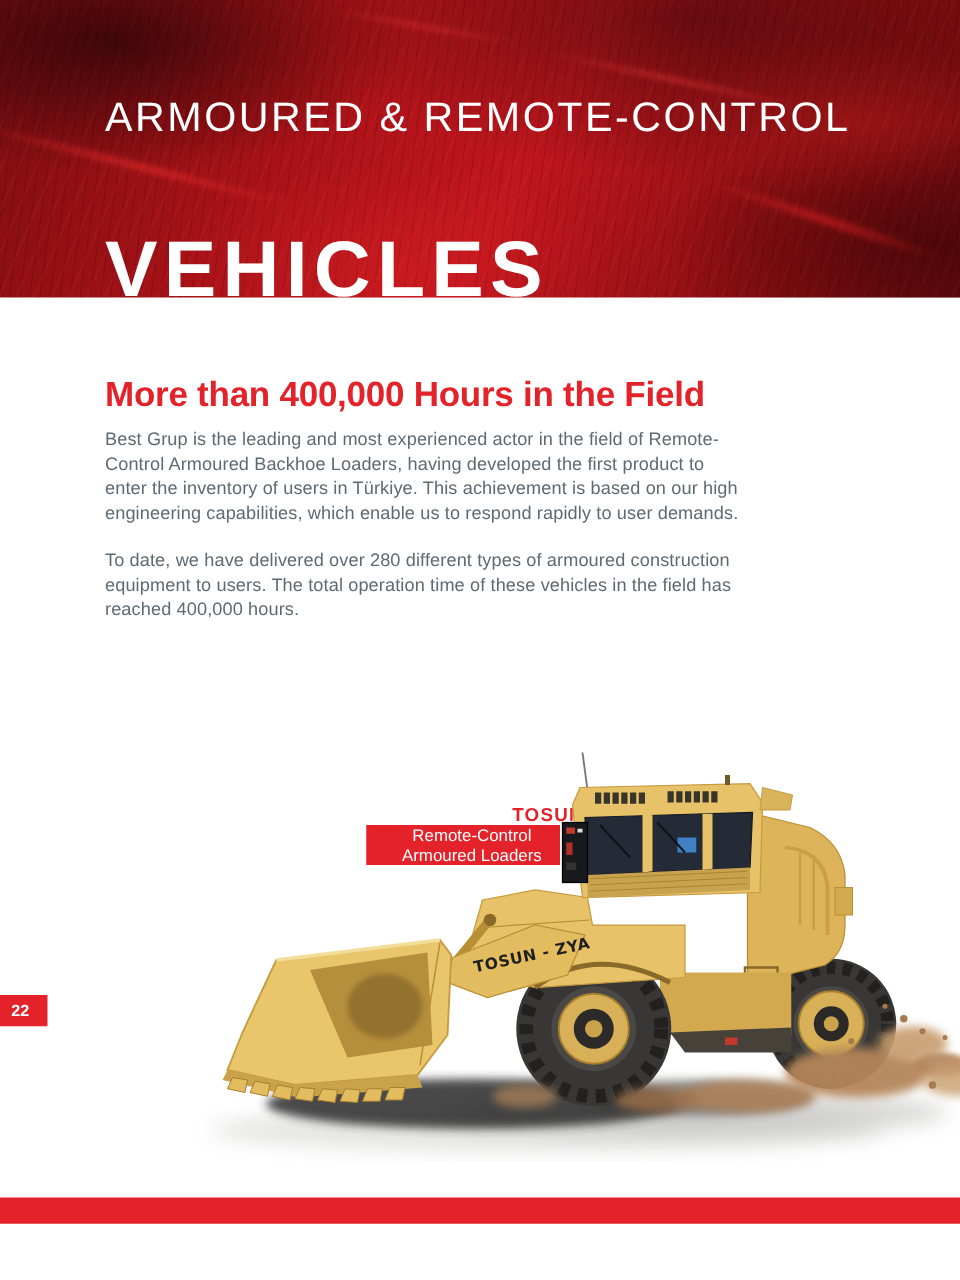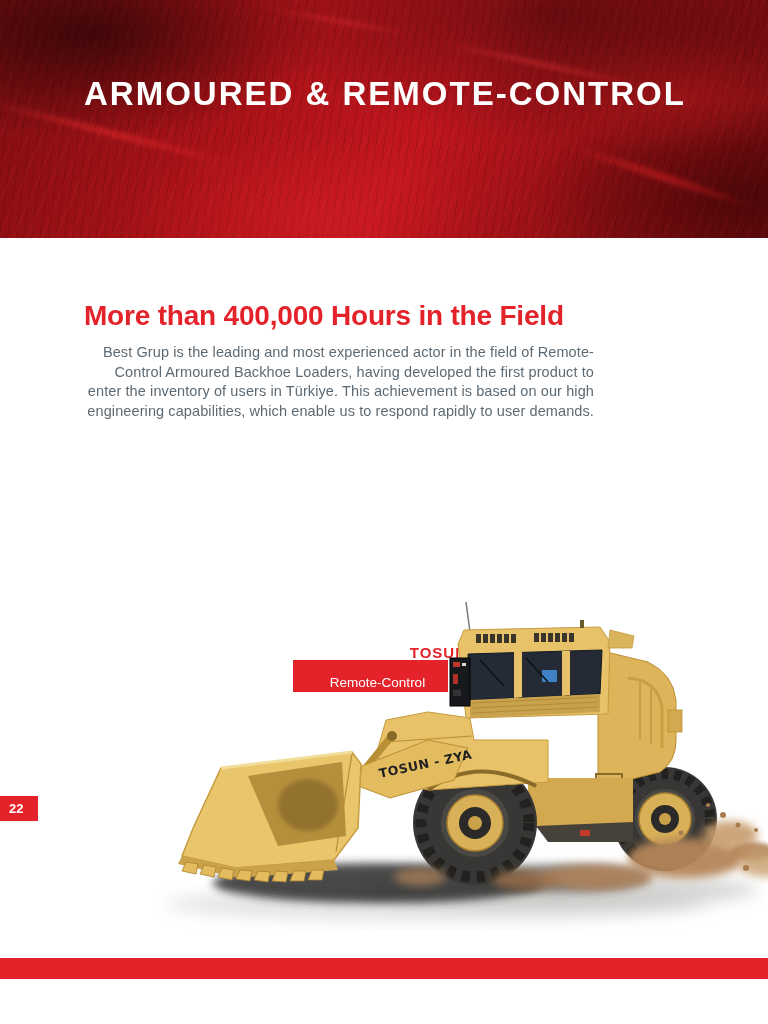"ARMOURED & REMOTE-CONTROL" .hero-kicker { font-weight: bold -> normal }
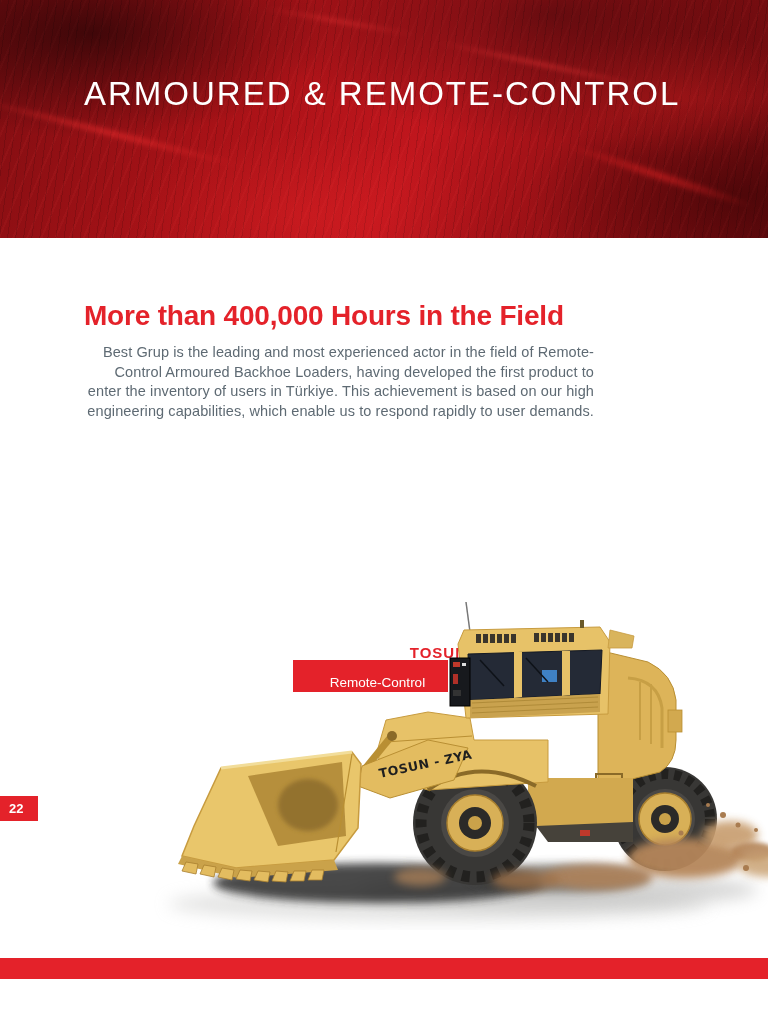"VEHICLES" div.hero-line { html: none -> <div>VEHICLES</div> }
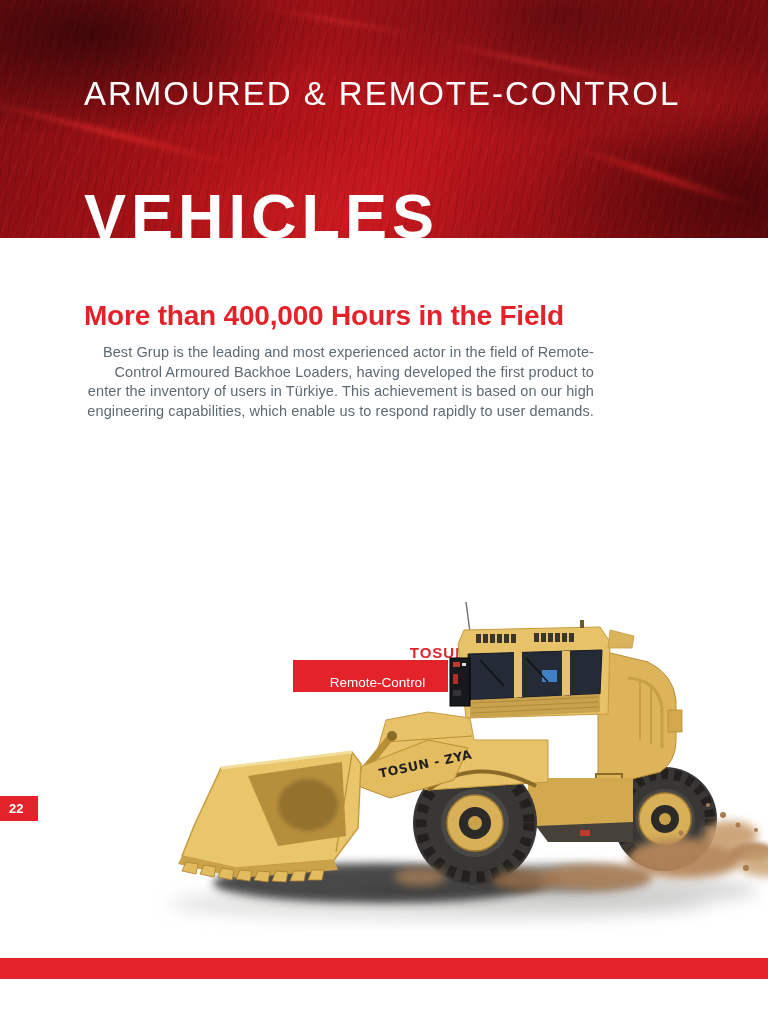"Best Grup is the leading" .body-copy { text-align: right -> none }
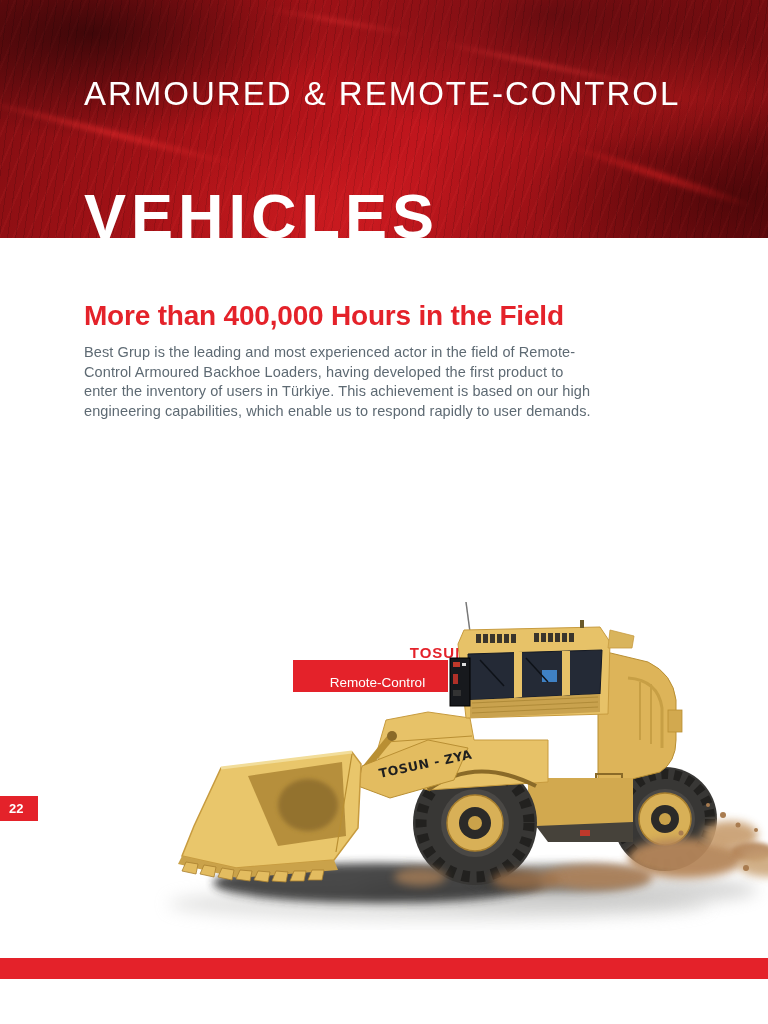"To date, we have delivered" p { html: none -> <p>To date, we have delivered over 280 different types of armoured construction equipment to users. The total operation time of these vehicles in the field has reached 400,000 hours.</p> }
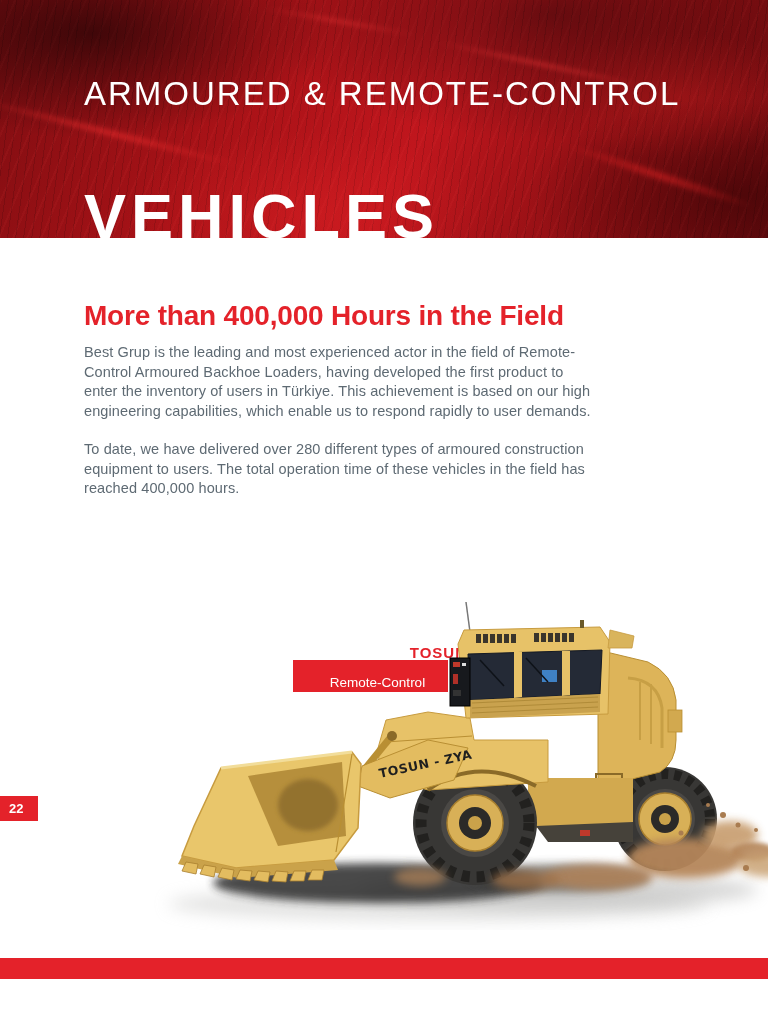"Remote-Control" .callout-box { padding-top: 15px -> 1px }
